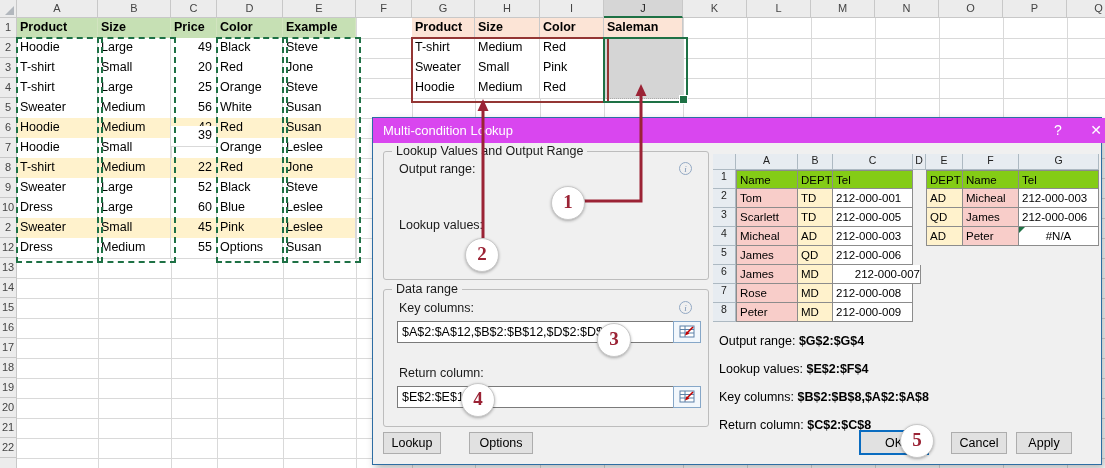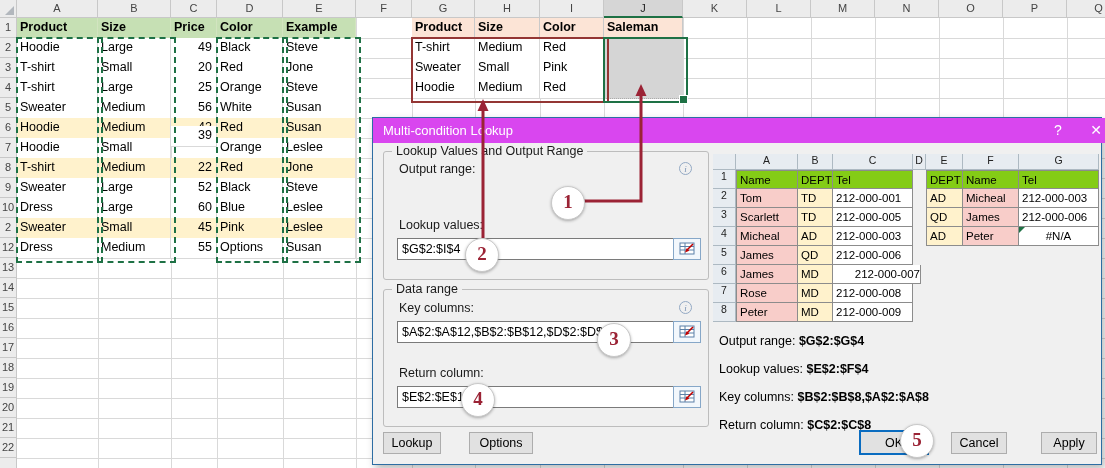"$G$2:$I$4" div.inrow { html: <div> <input> <button> <svg> <rect></rect> <line></line> <line></line> <line></line> <line></line> <polygon></polygon> </svg> </button> </div> -> none }
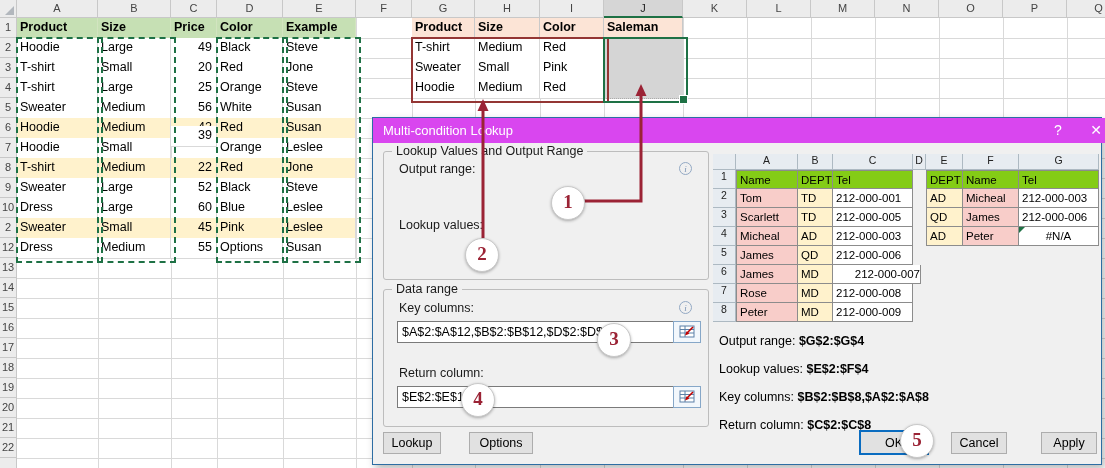"Apply" button.btn { left: 668px -> 643px }
